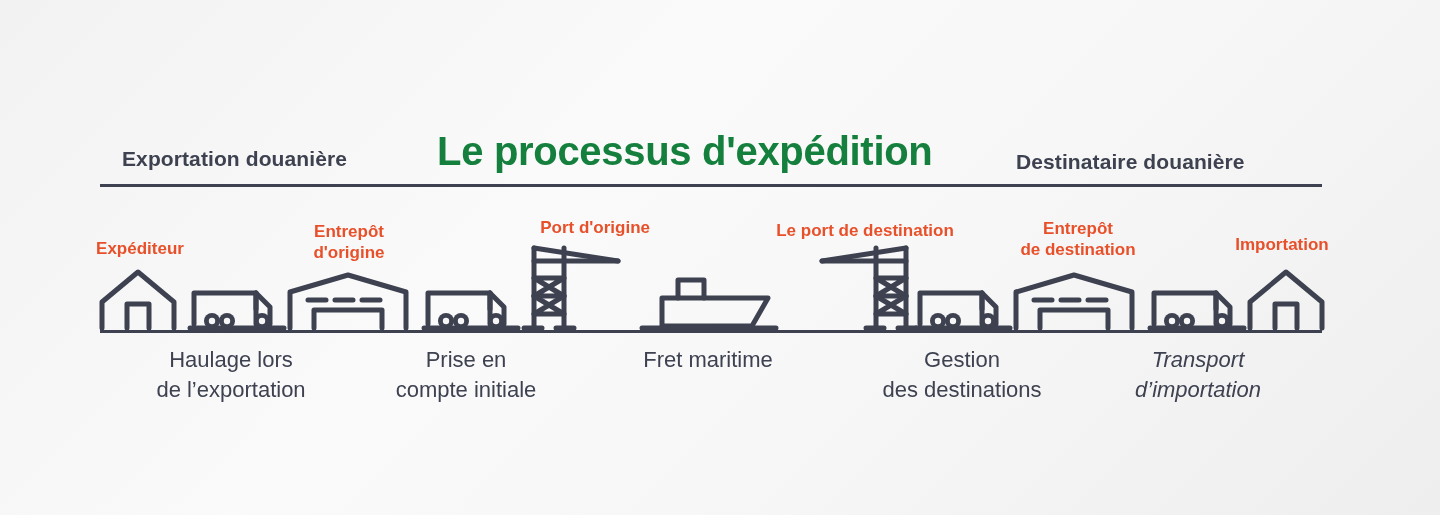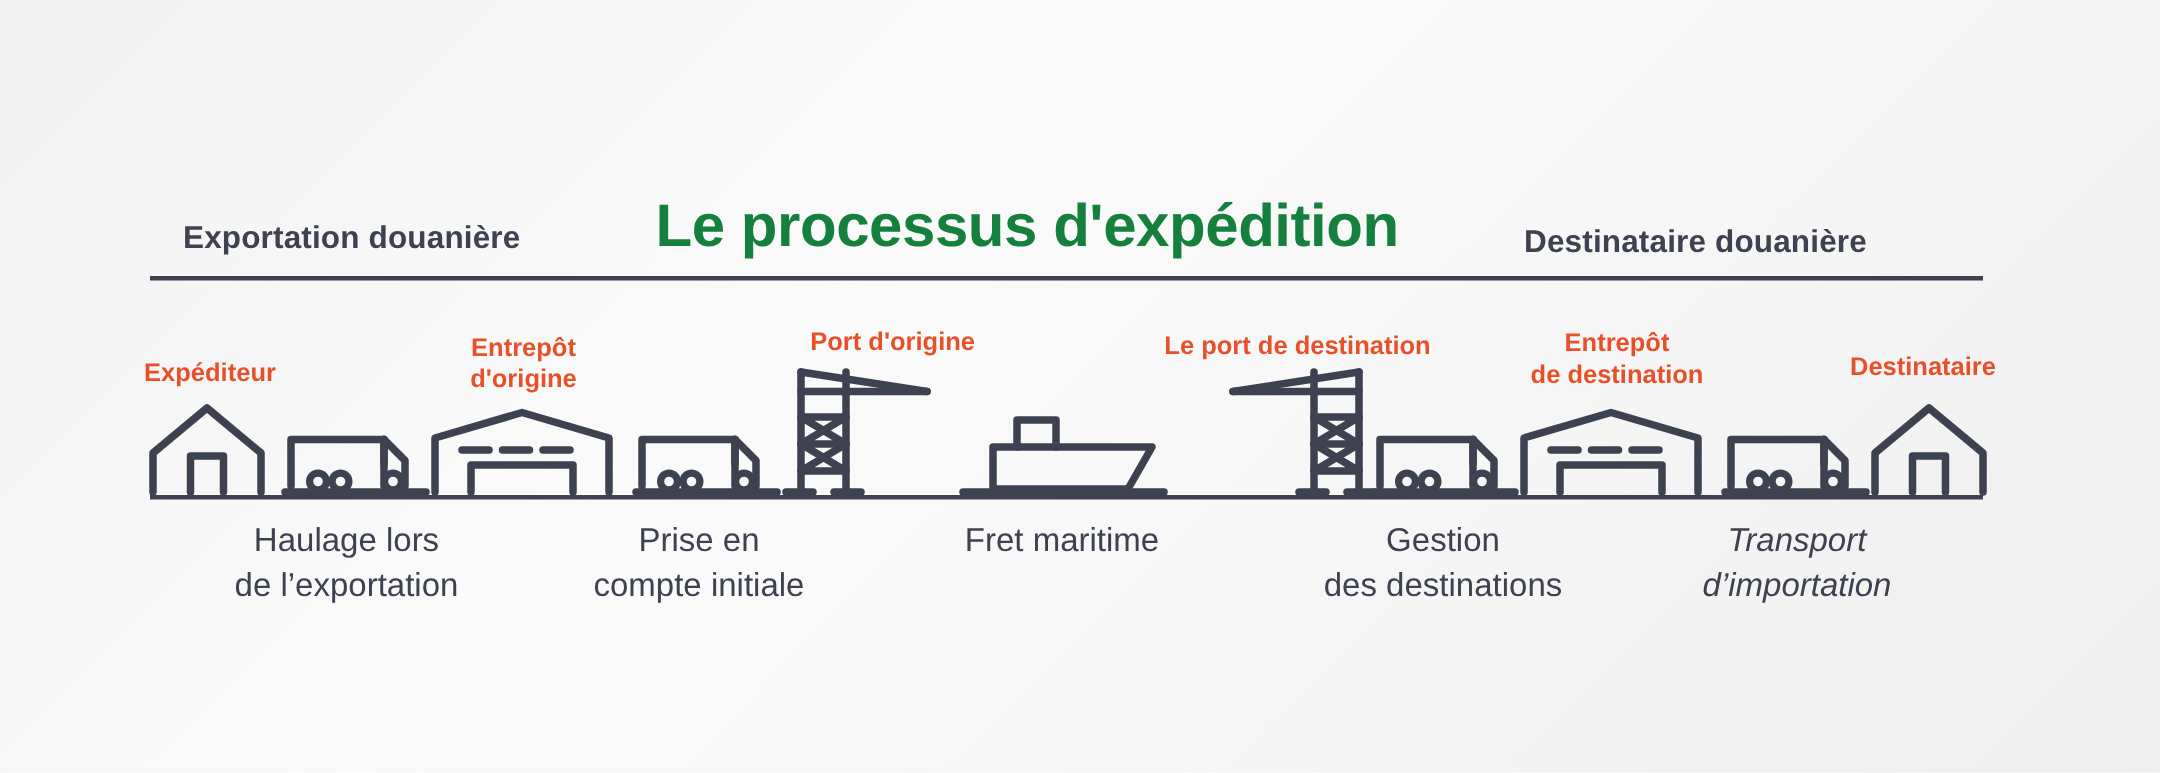"Destinataire" div.rlabel { text: Destinataire -> Importation }
